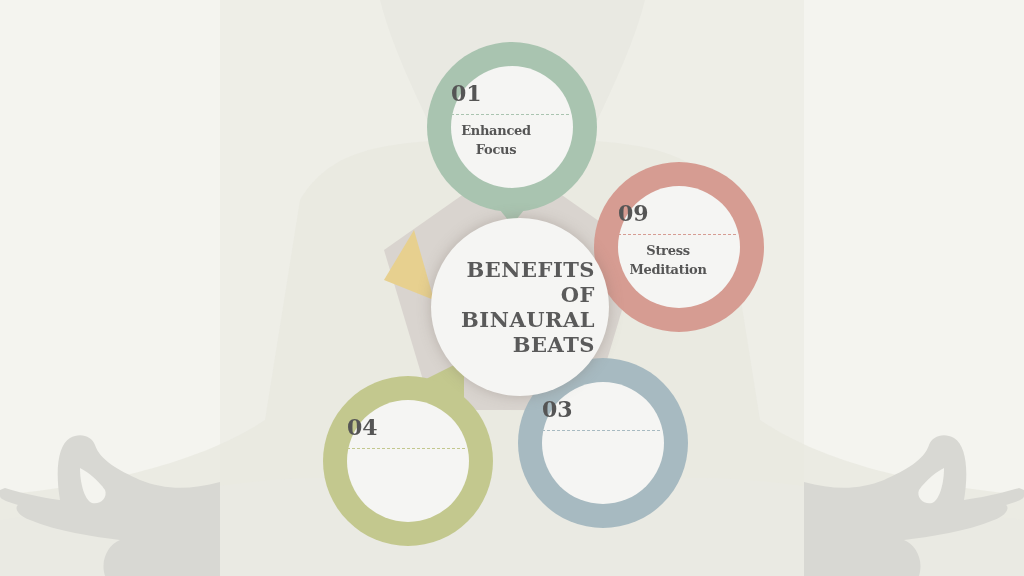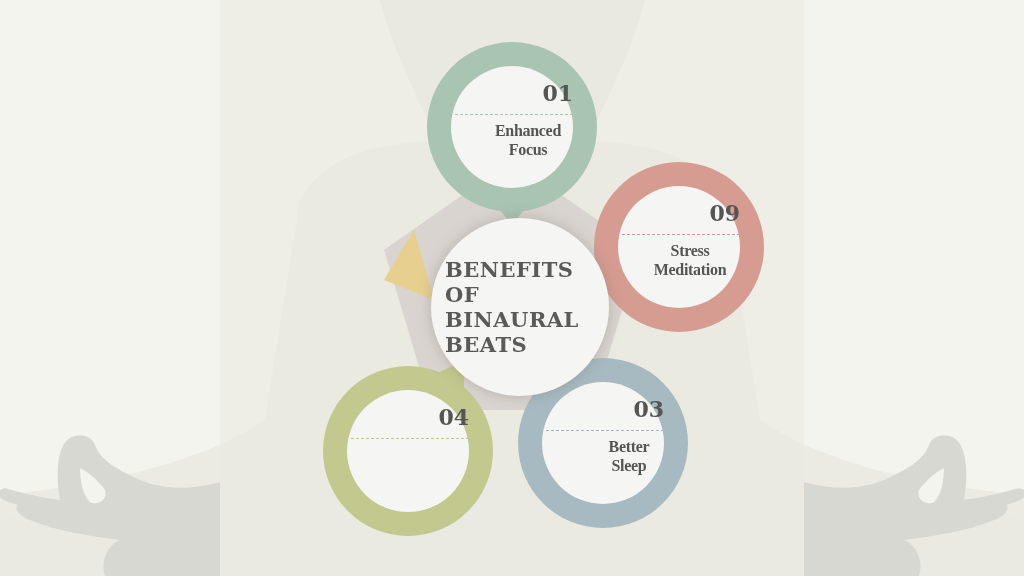"01" .node .inner { align-items: flex-end -> flex-start }
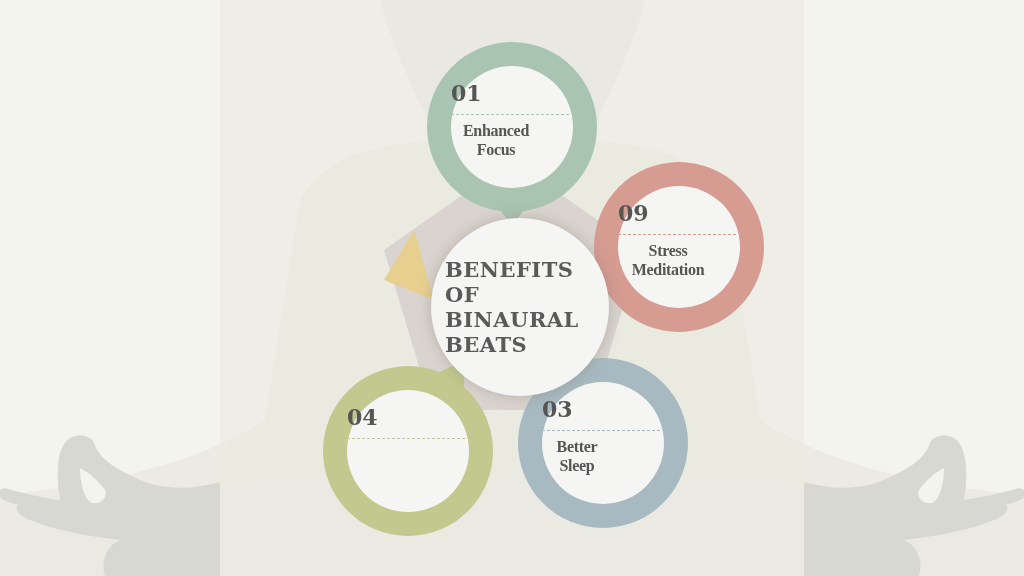"Enhanced Focus" .label { font-family: Liberation Serif, serif -> none; font-size: 16px -> 13px }
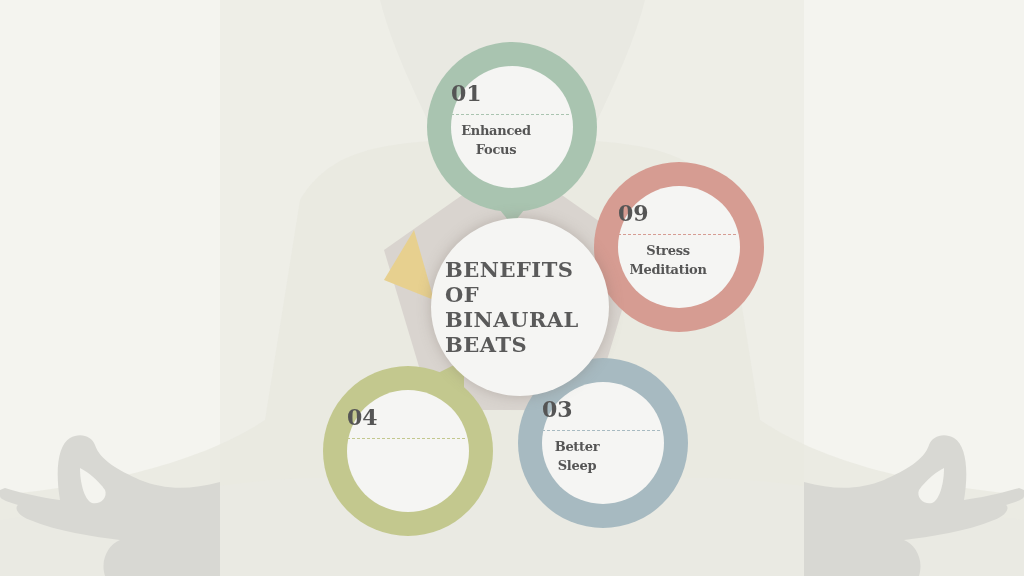"BENEFITS OF BINAURAL BEATS" .hub-title { text-align: left -> right }
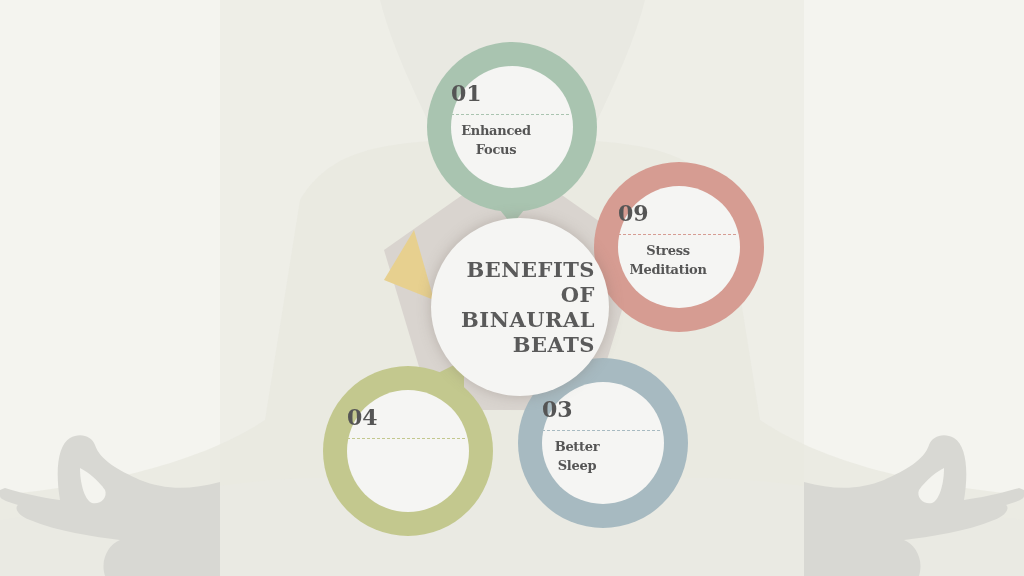"04" div.node { top: 366px -> 376px }
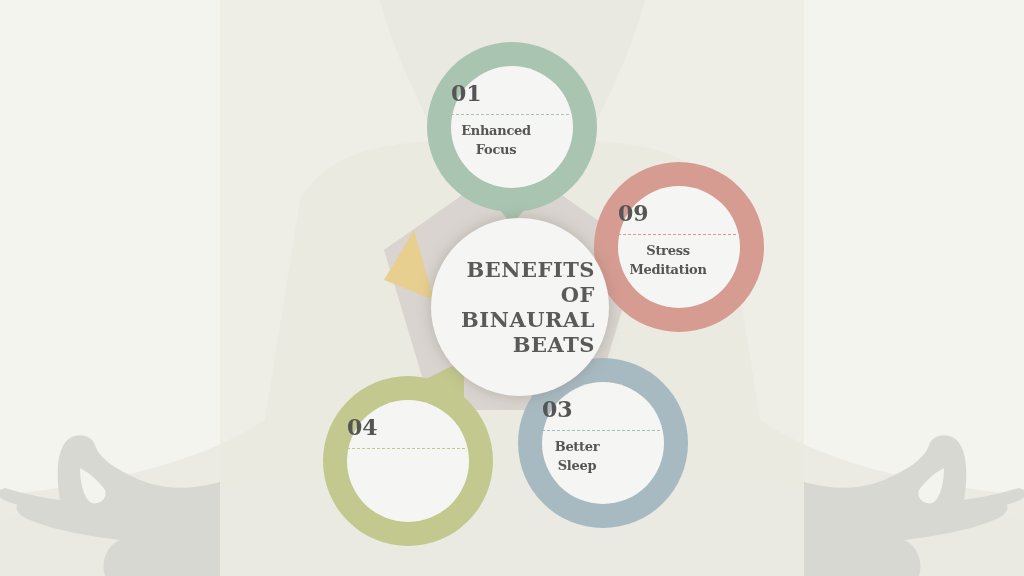"Better Sleep" div.label { html: <div>Better Sleep</div> -> none }
